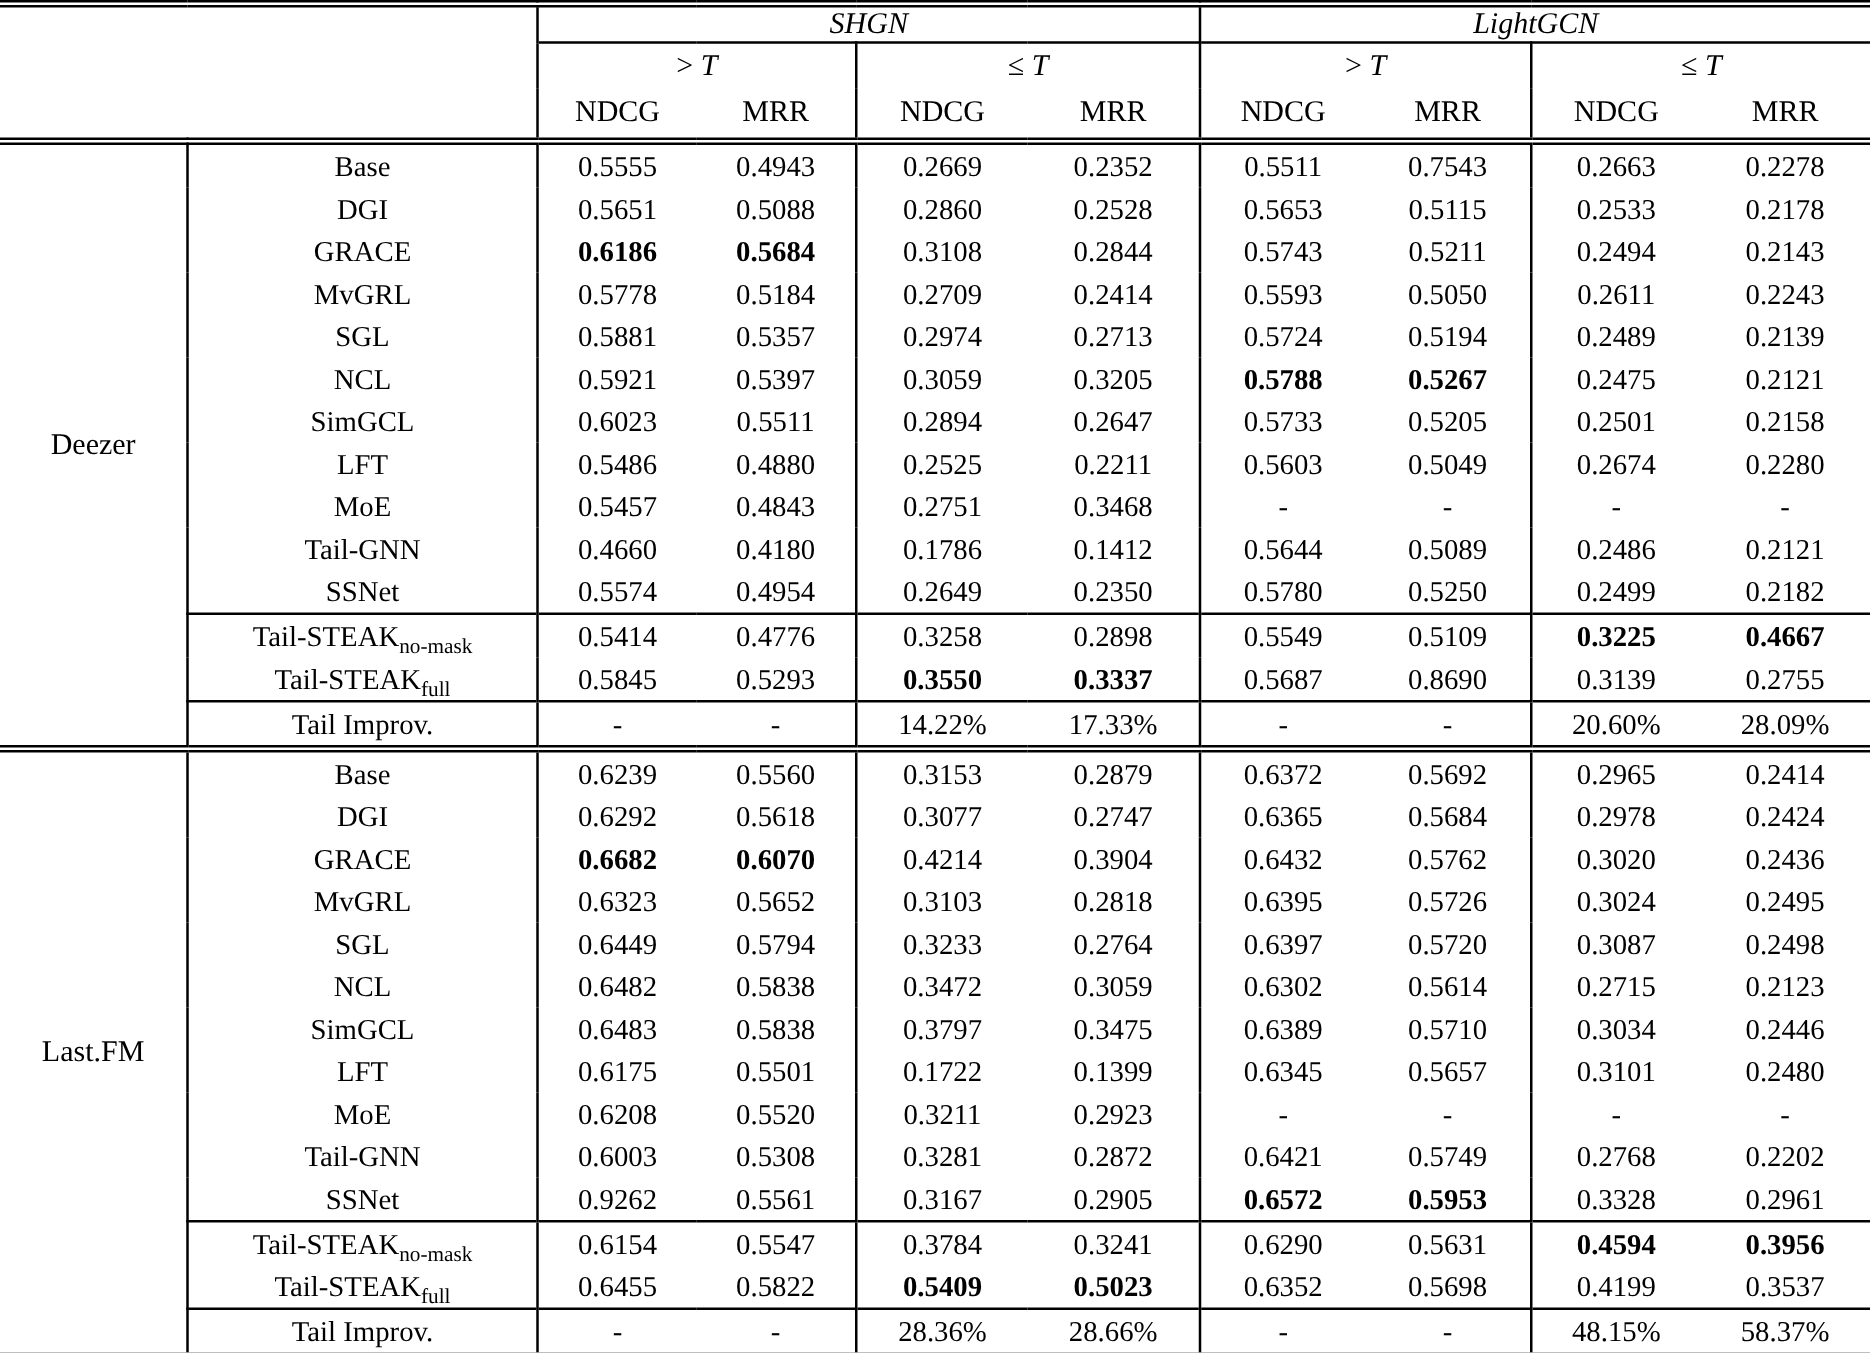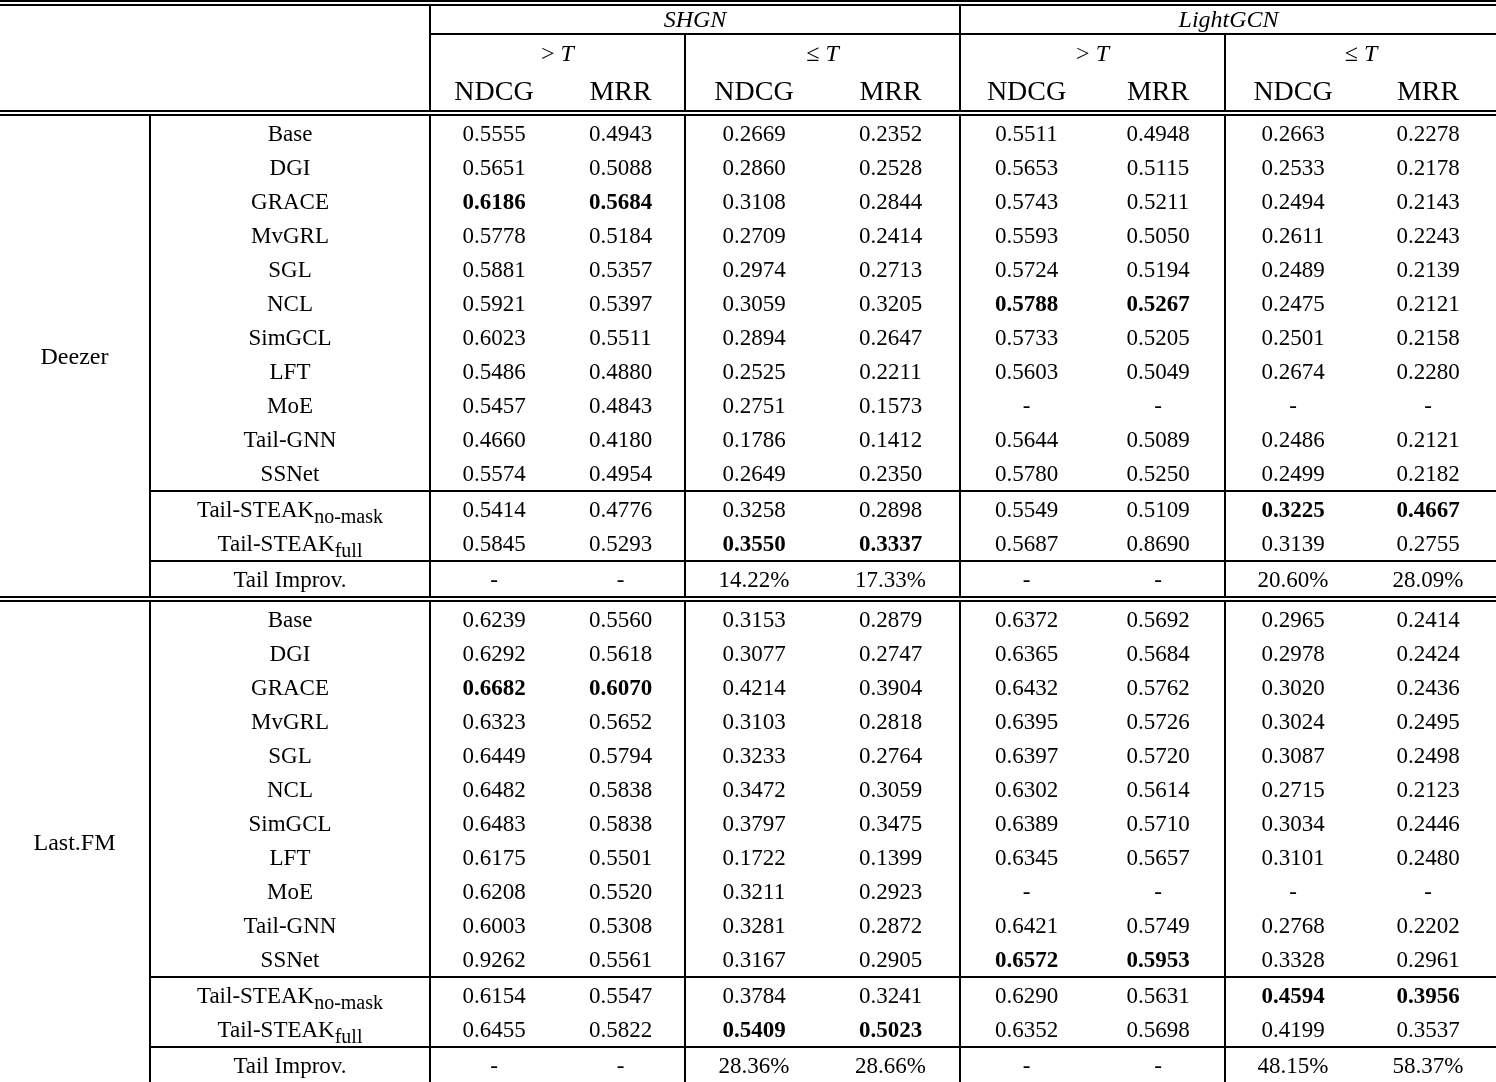"NDCG" thead tr.r3 th, thead tr.r3 td { font-size: 28px -> 24px }
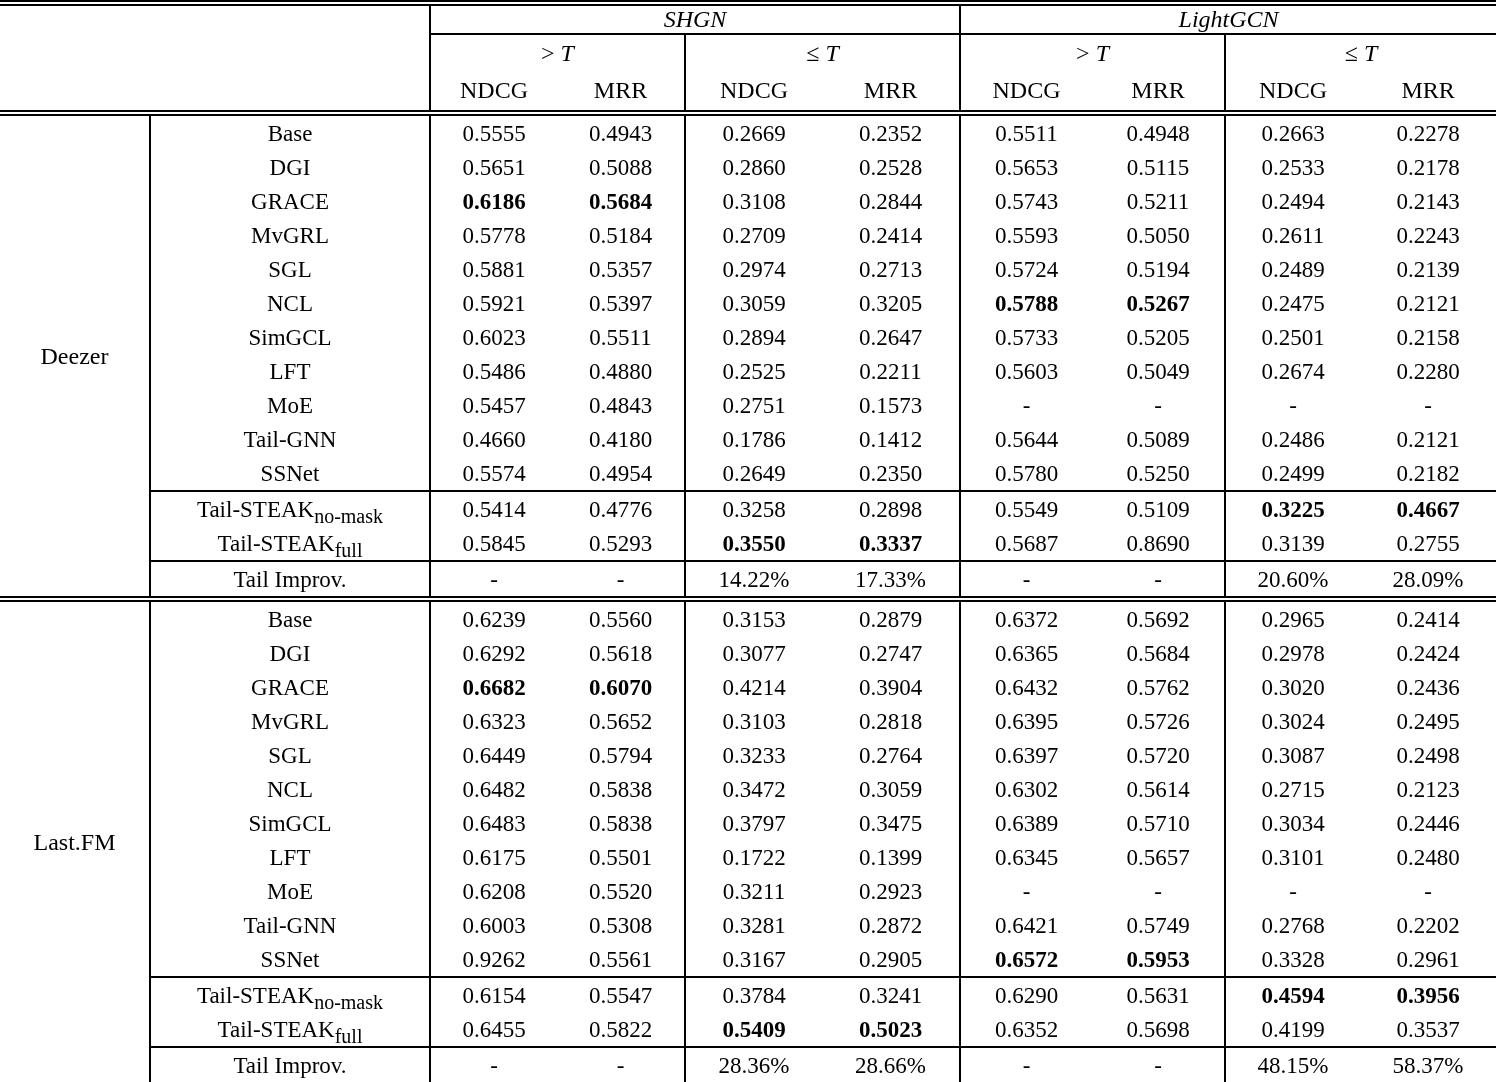"0.4948" td.val { text: 0.4948 -> 0.7543 }
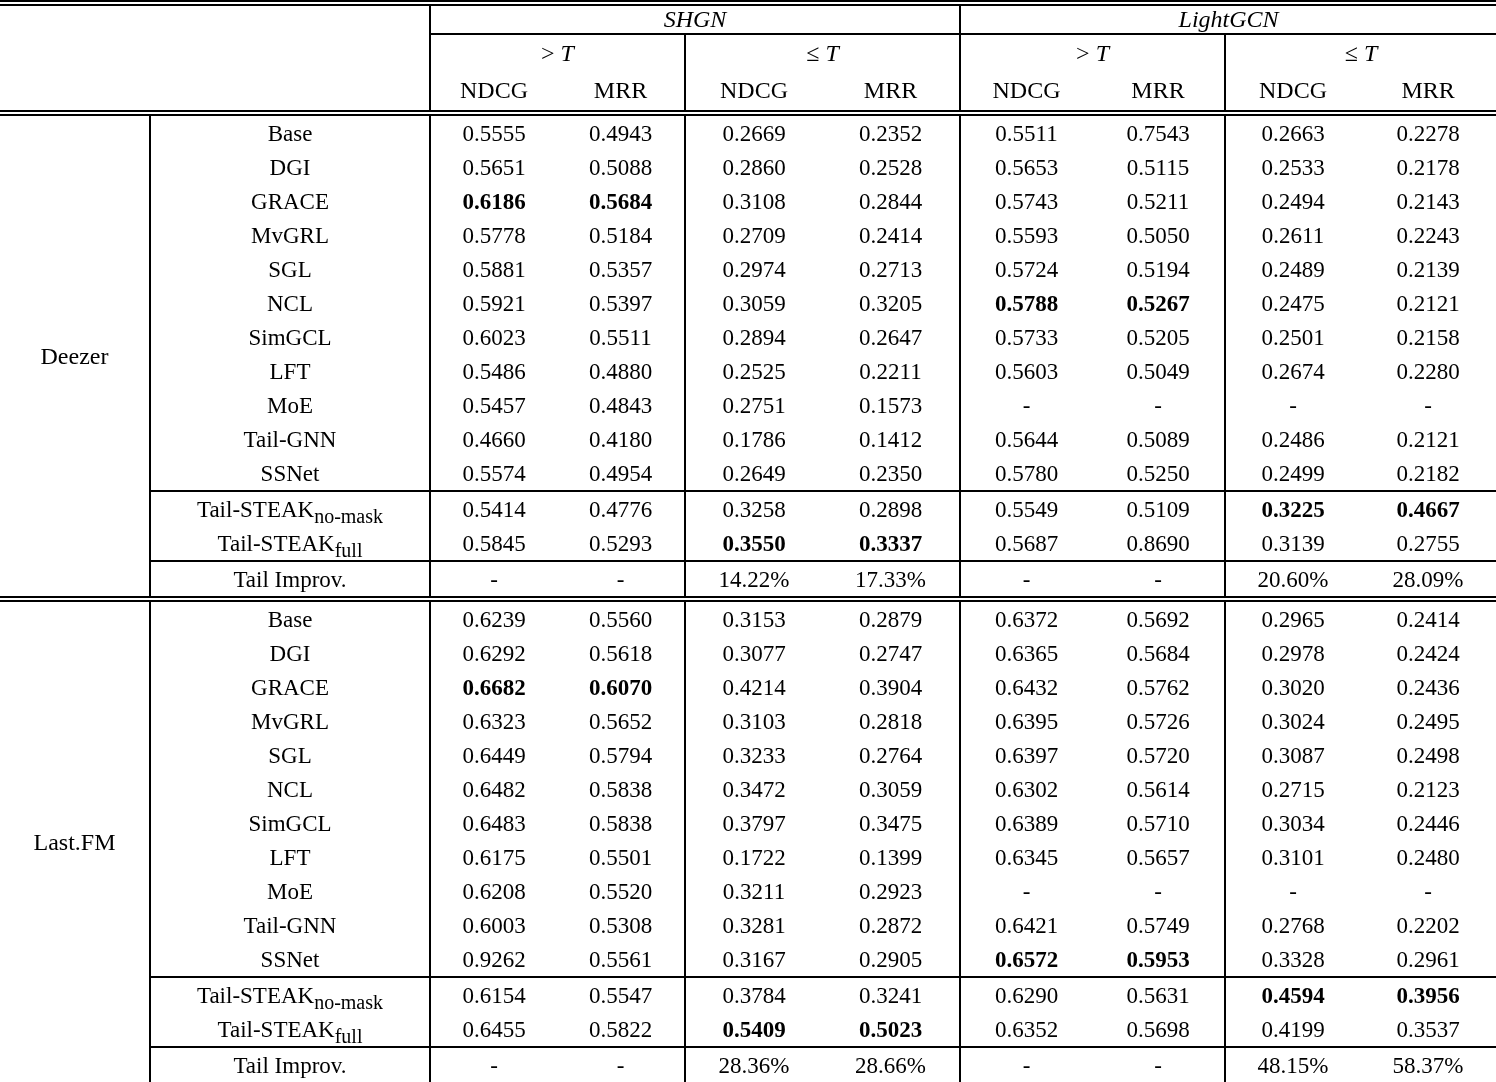"0.1573" td.val { text: 0.1573 -> 0.3468 }
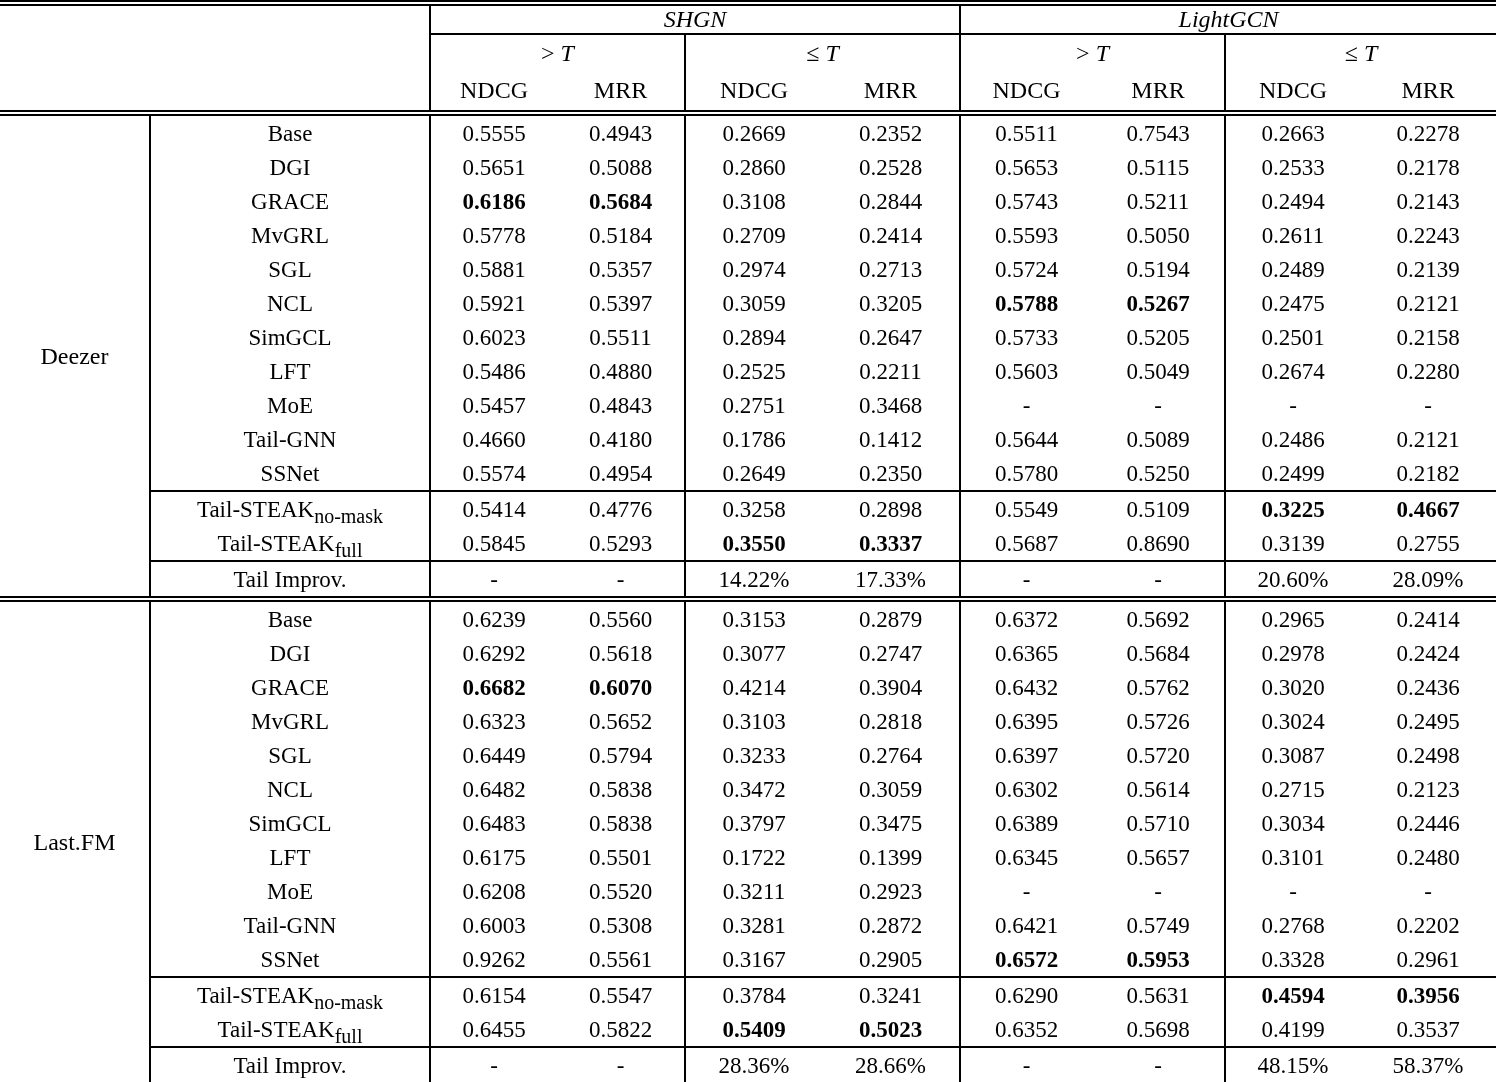"no-mask" sub.variant { font-size: 20px -> 17px }
